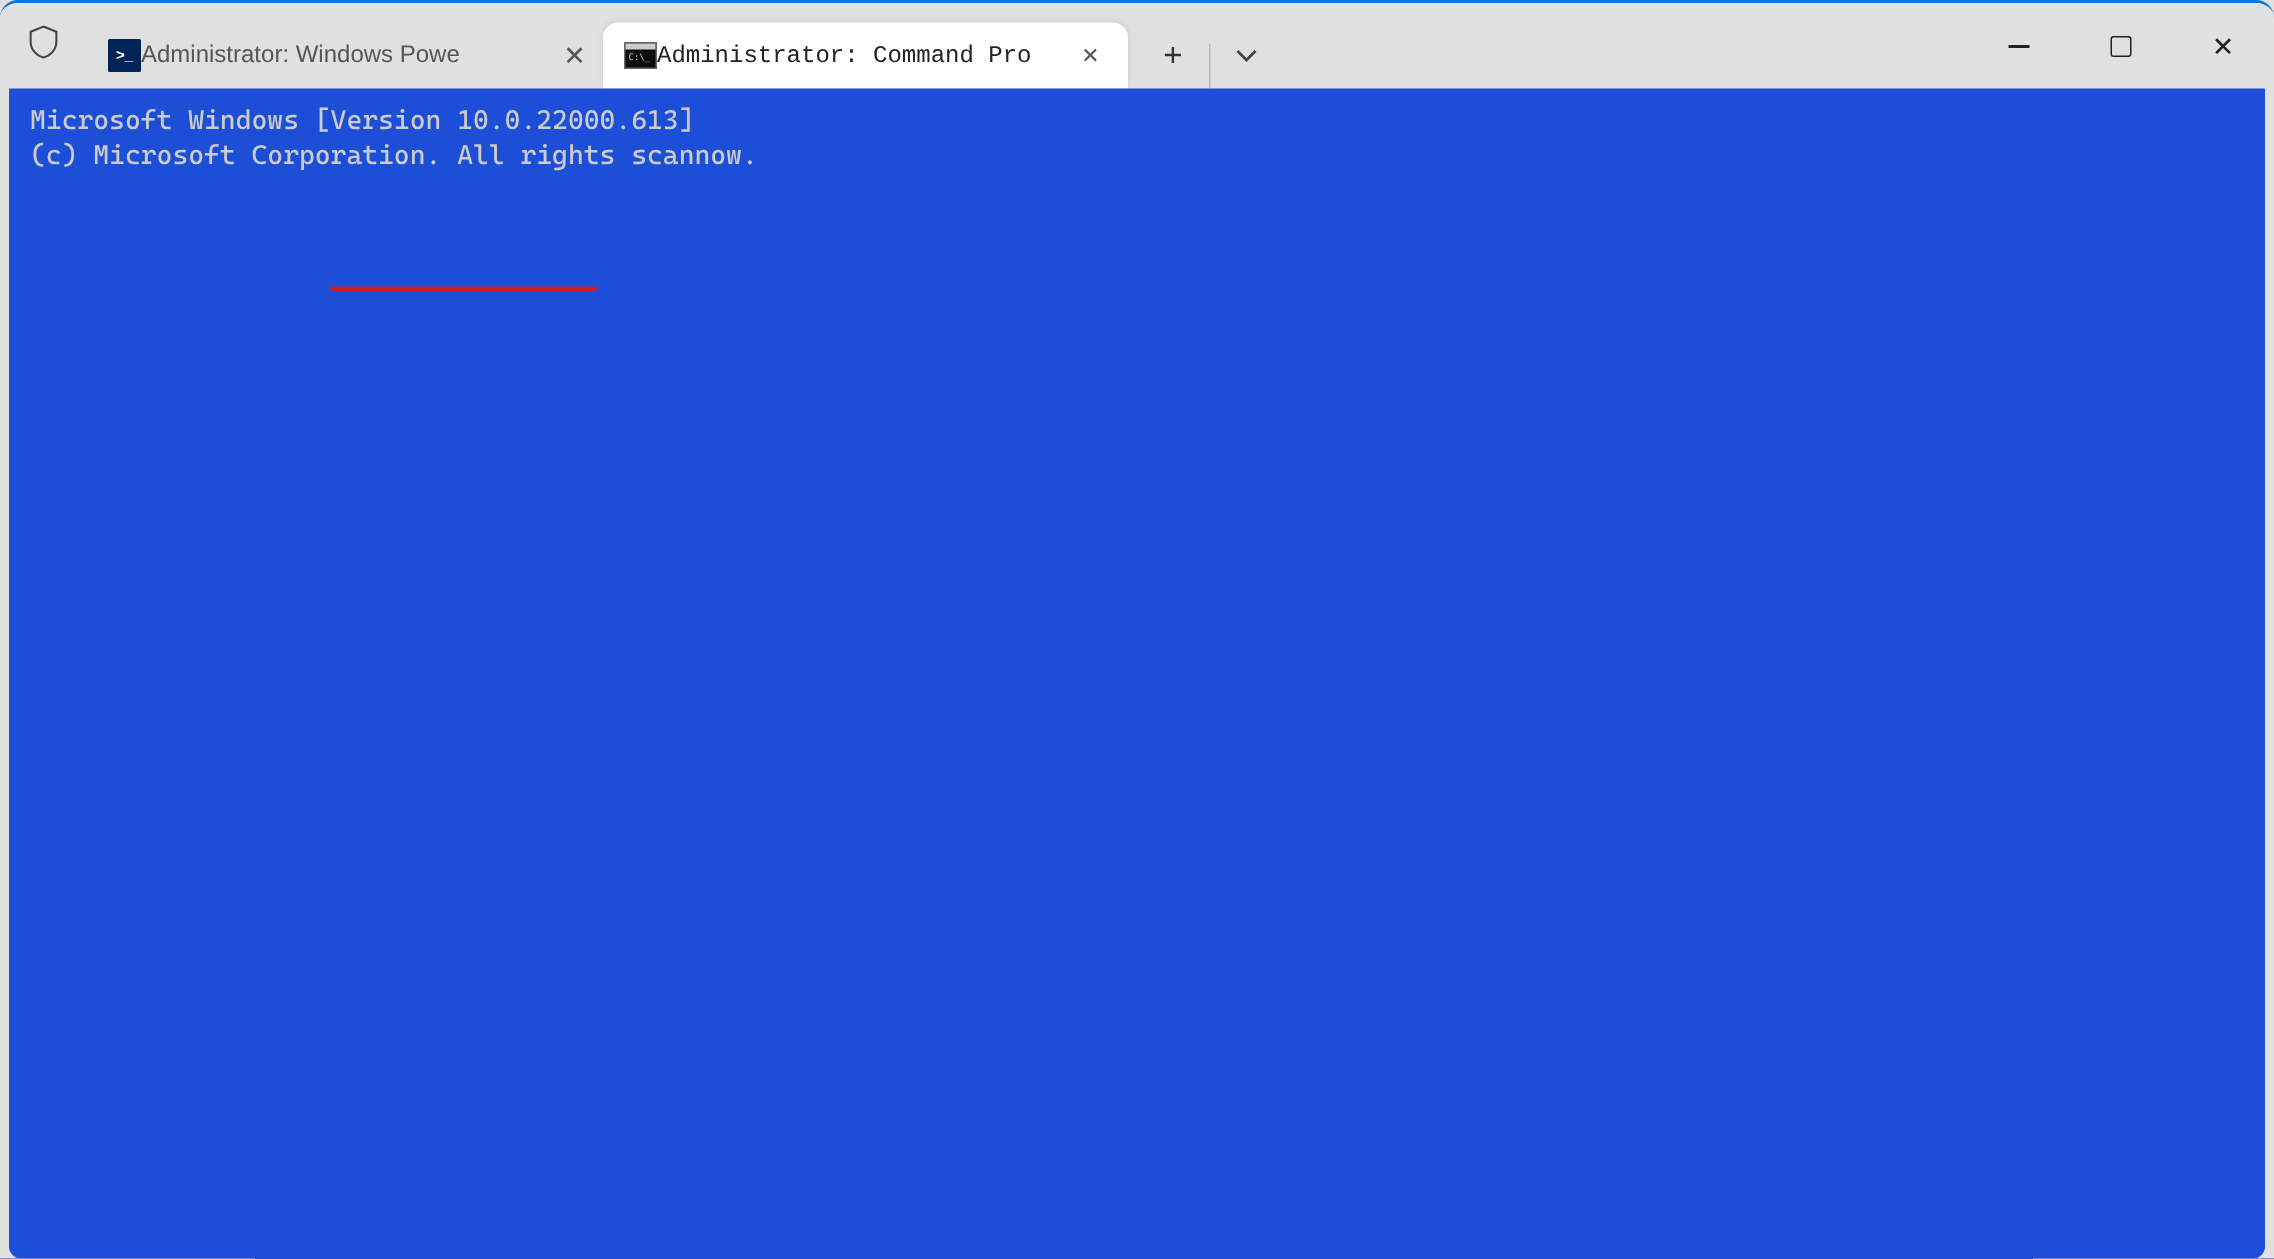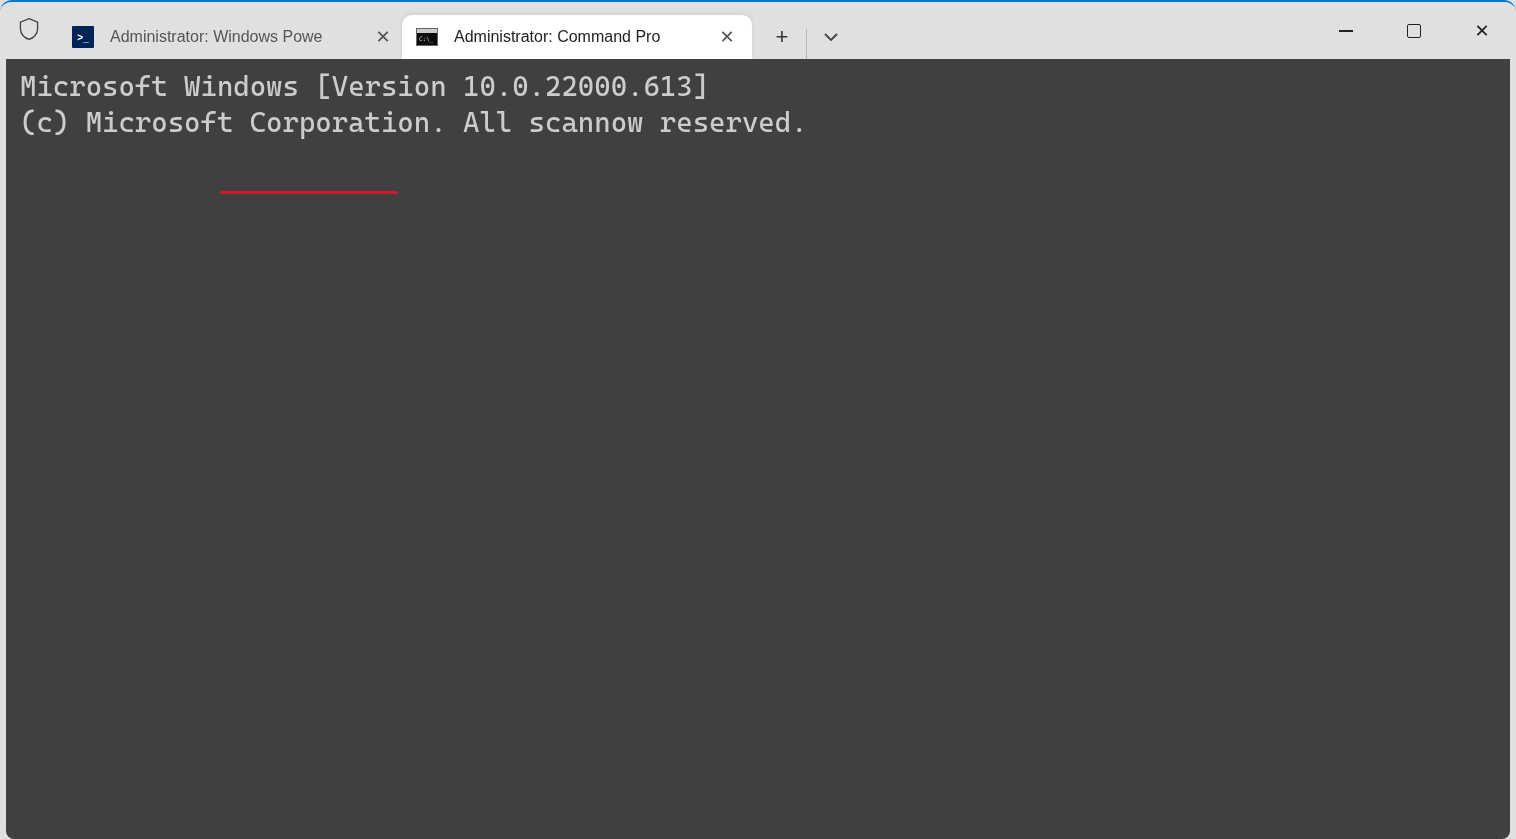"Administrator: Windows Powe" .tab { gap: 16px -> 0 }
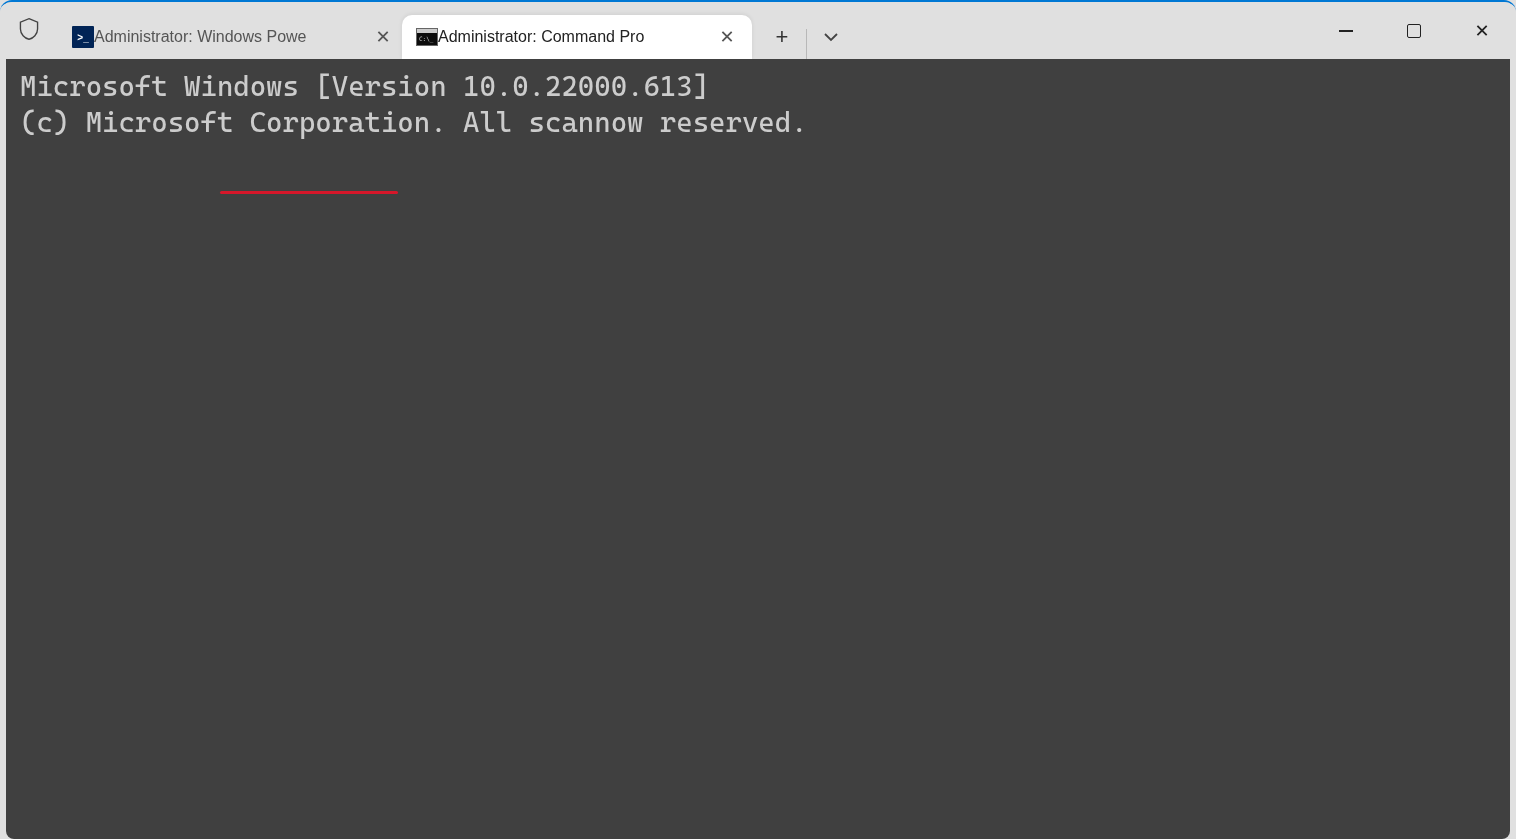"Administrator: Command Pro" .tab.active { font-family: none -> Liberation Mono, monospace }
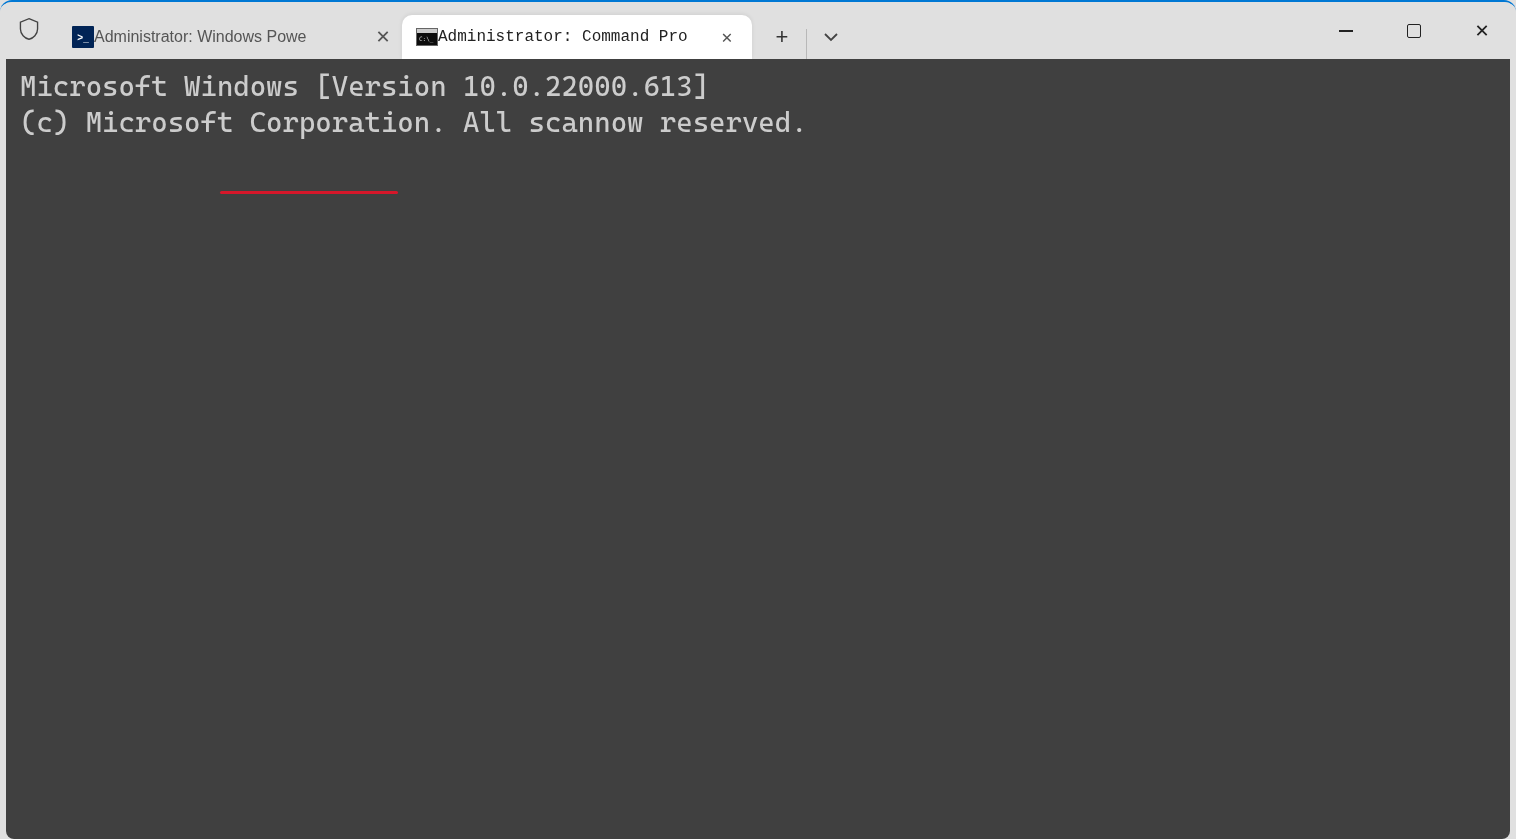"Microsoft Windows [Version" .terminal-area { background: #404040 -> #1d4ed8; font-size: 28px -> 18px }
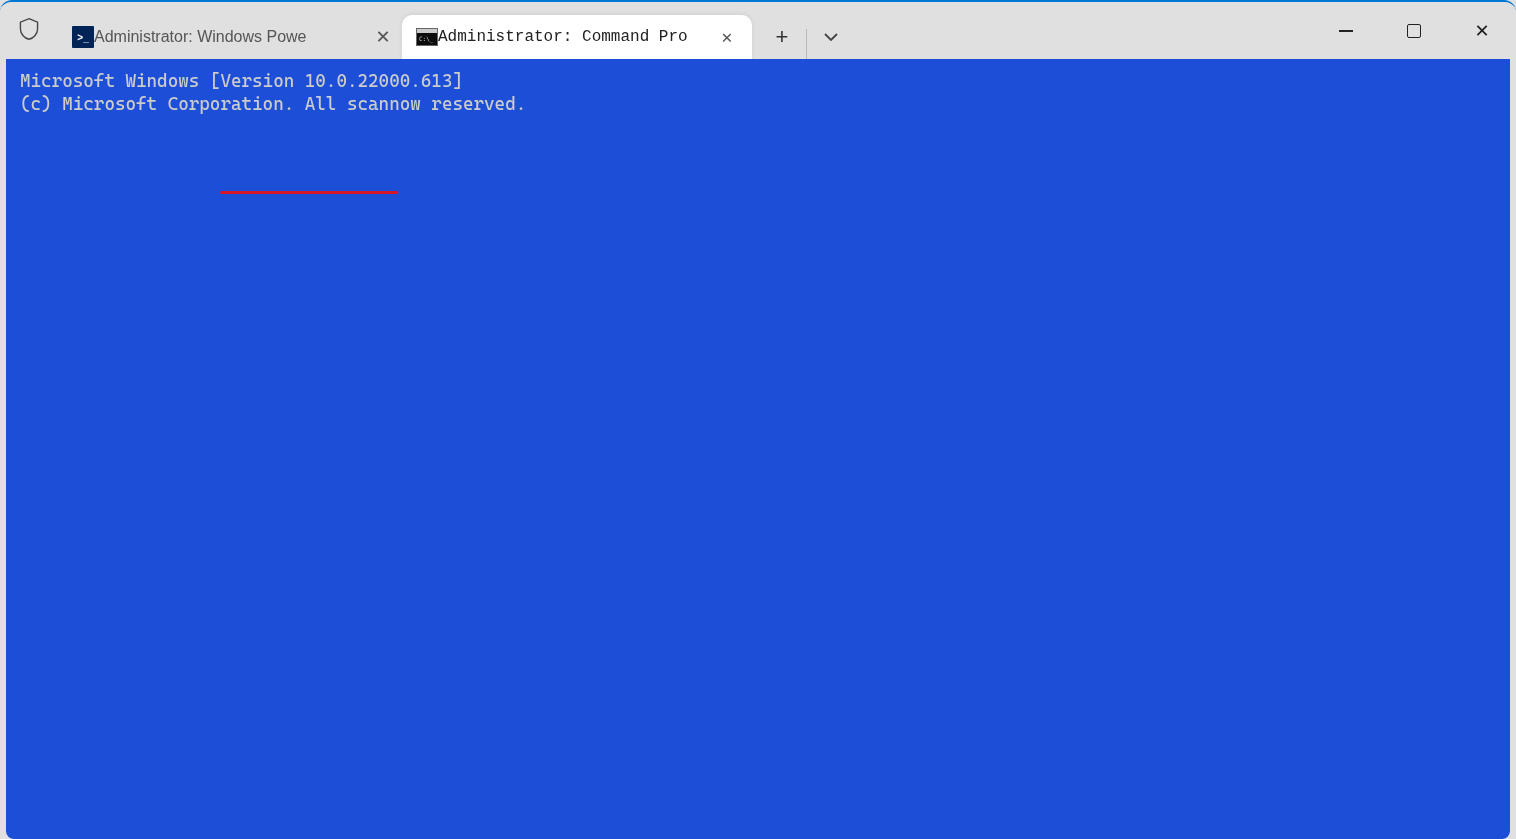"(c) Microsoft Corporation. All scannow" div.term-line { text: scannow reserved -> rights scannow }
